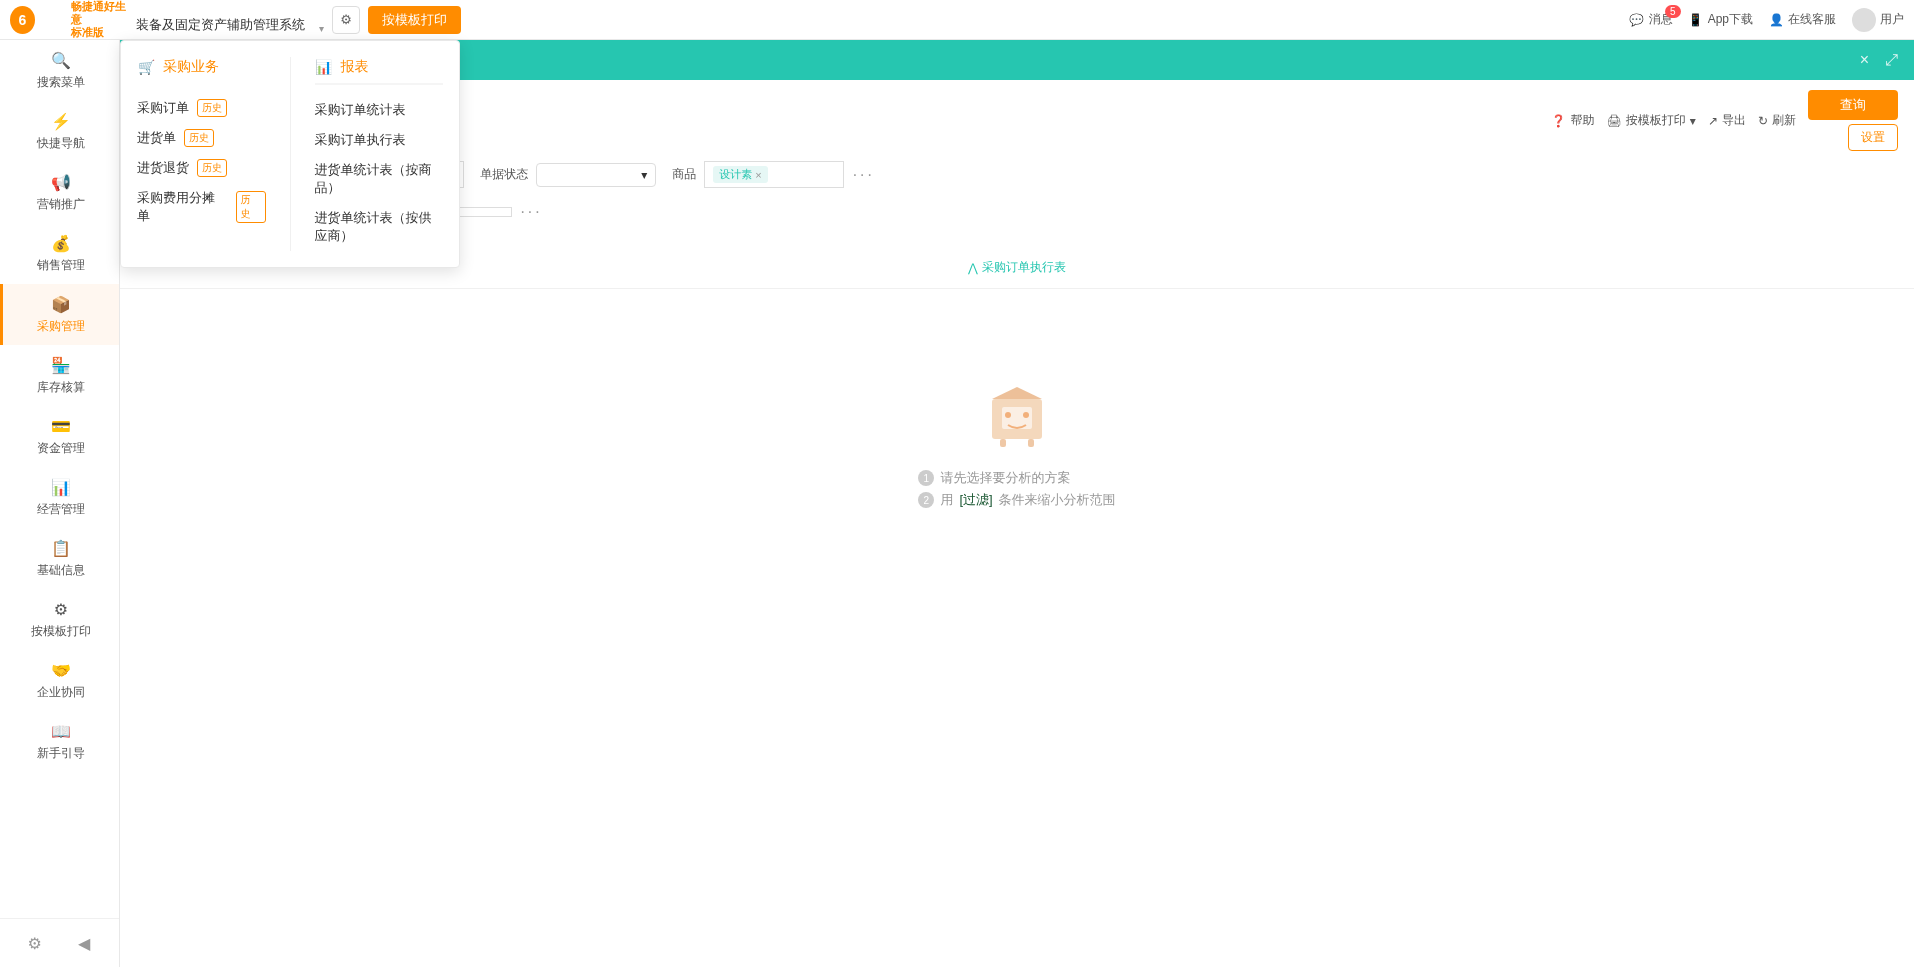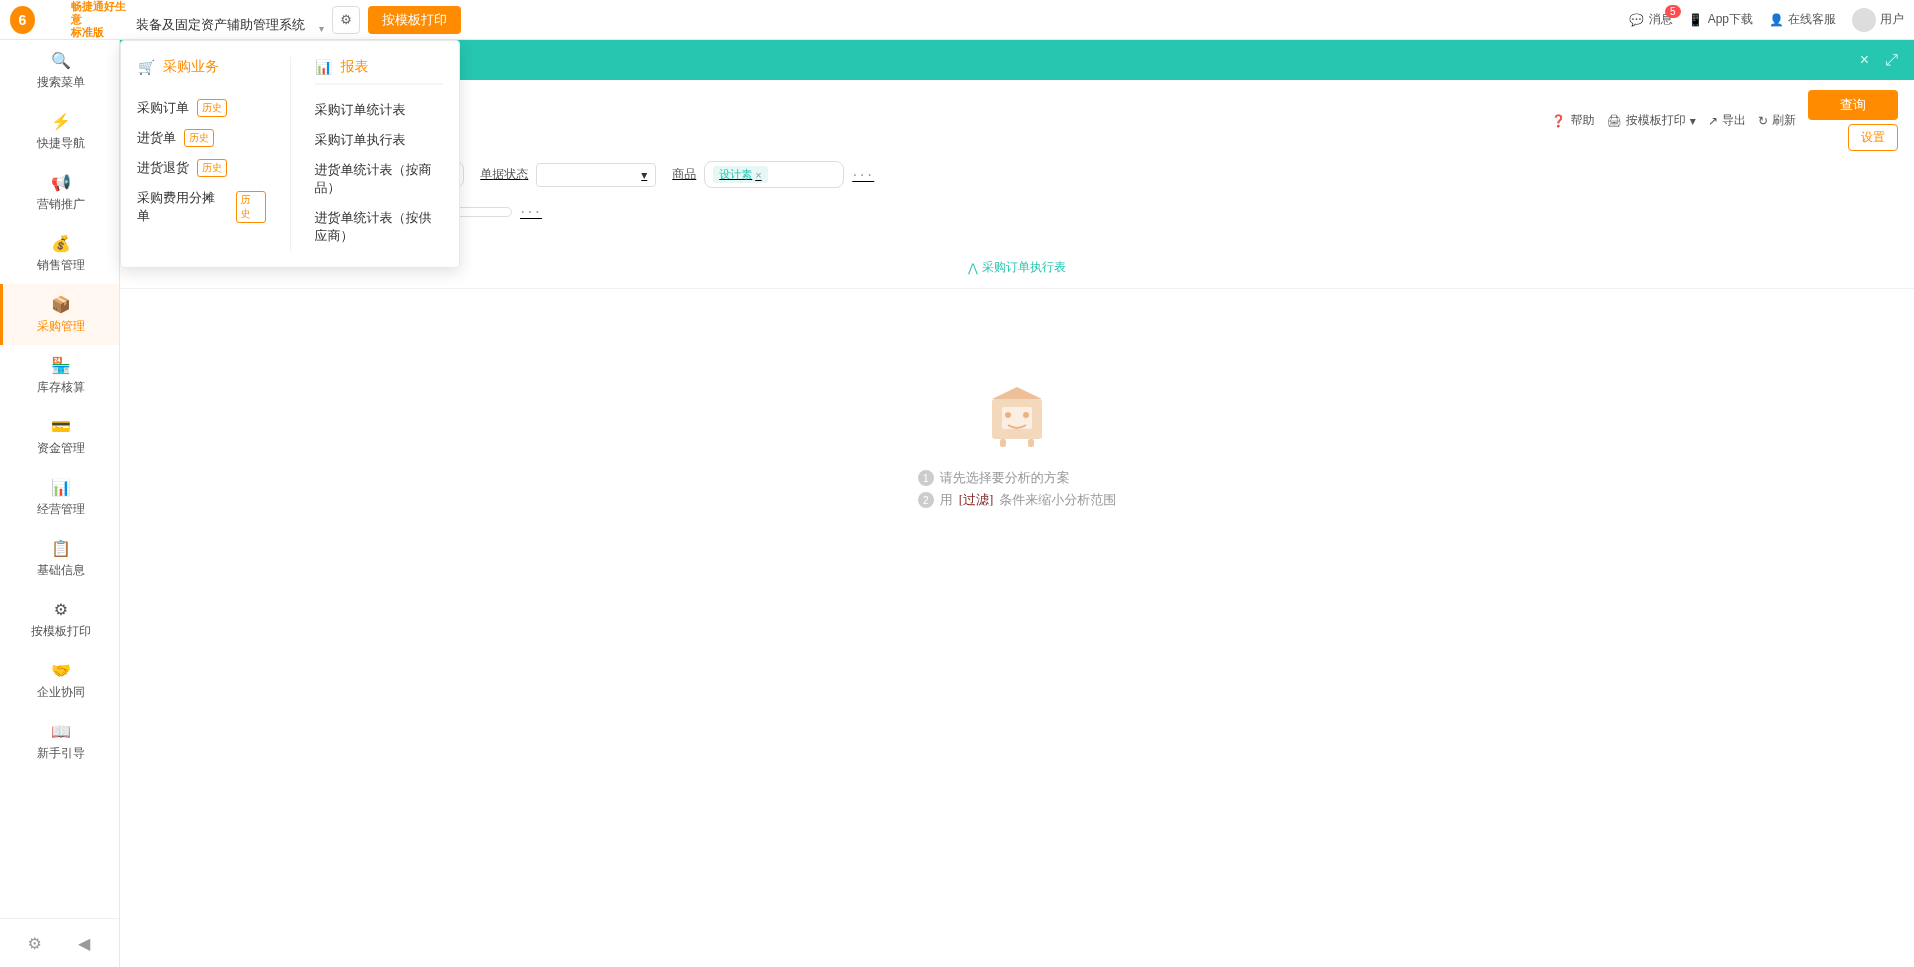"单据状态" .filter-field { text-decoration: underline -> none }
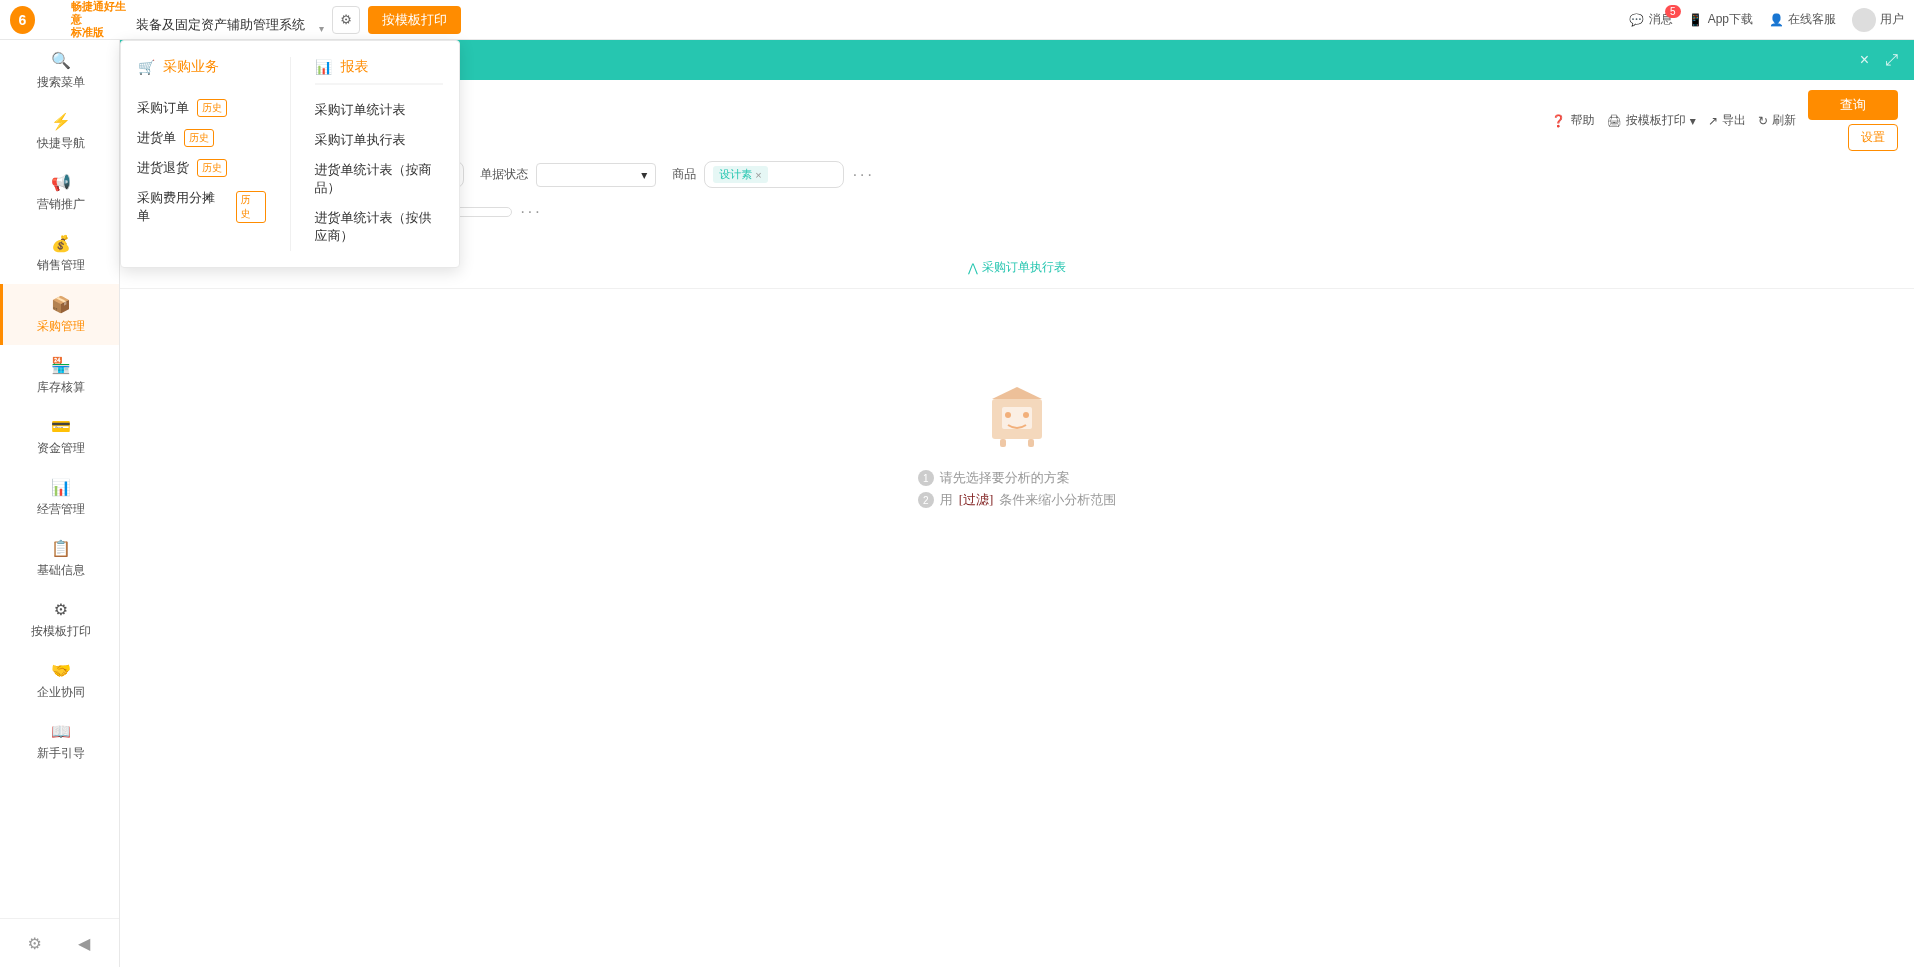"设计素" .filter-input { border-radius: 8px -> 0 }
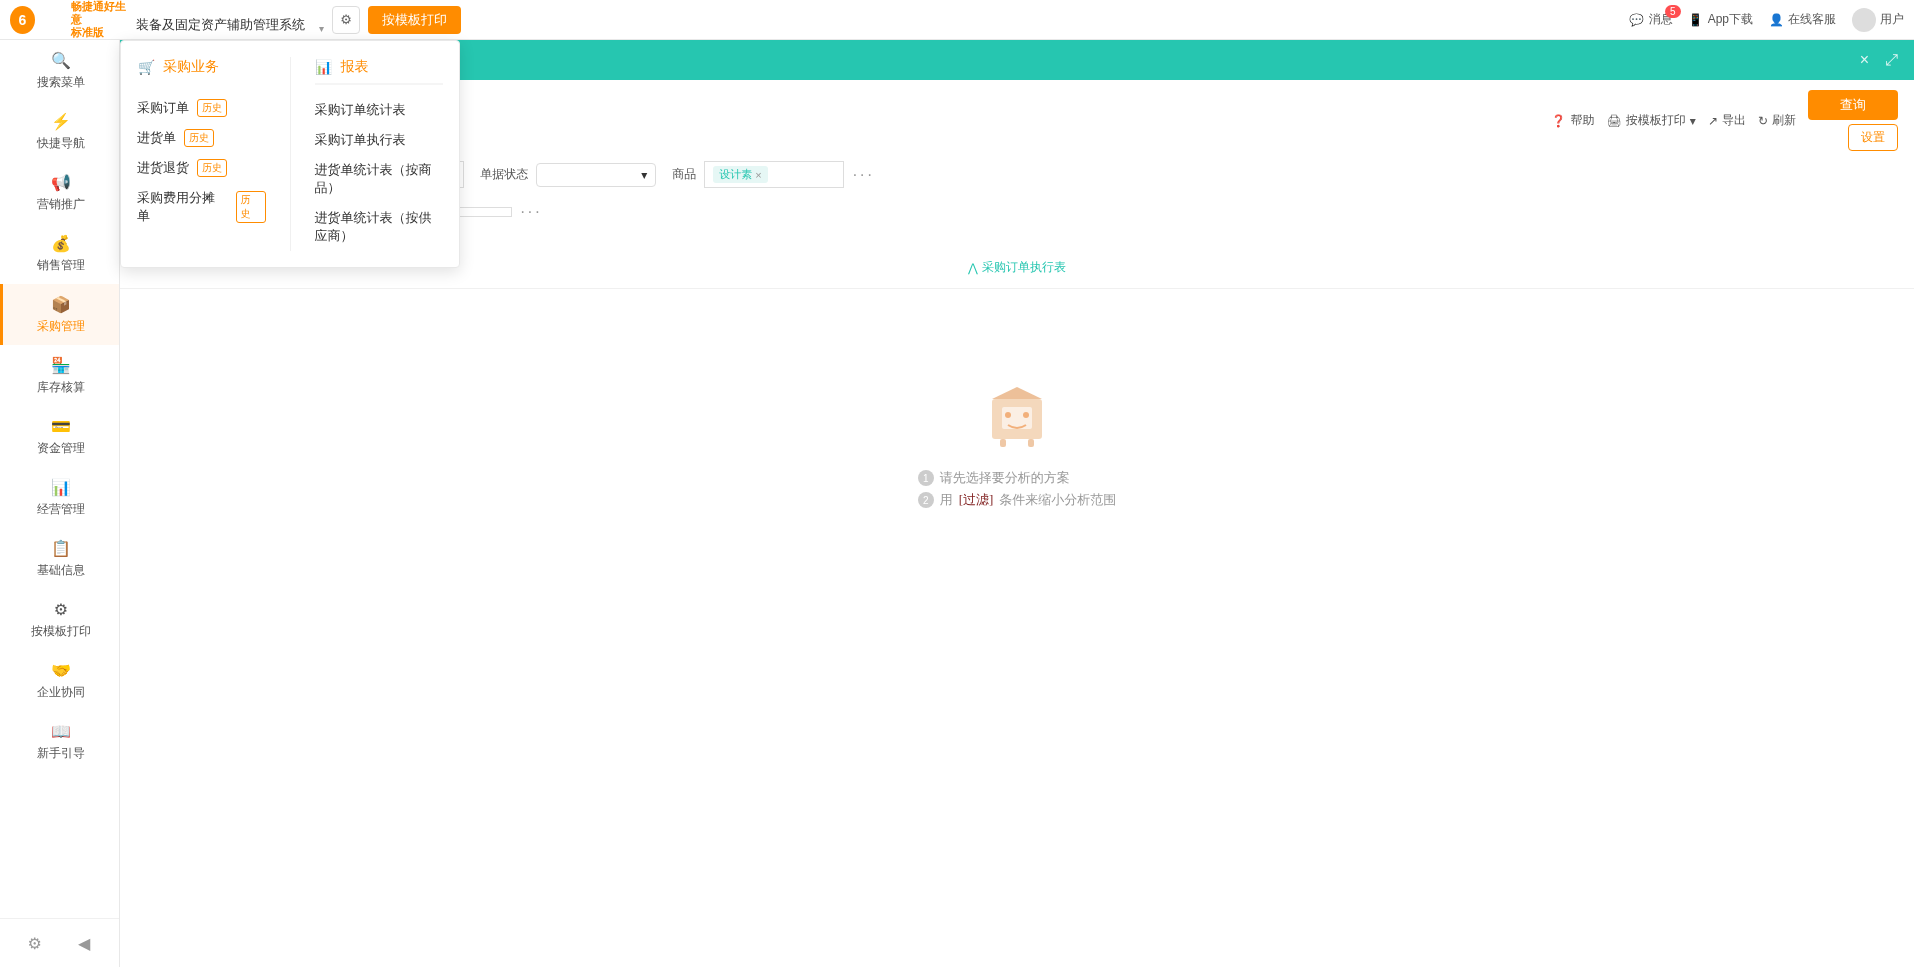"[过滤]" .highlight { color: #7f1d1d -> #14532d; font-family: Liberation Serif, serif -> none }
